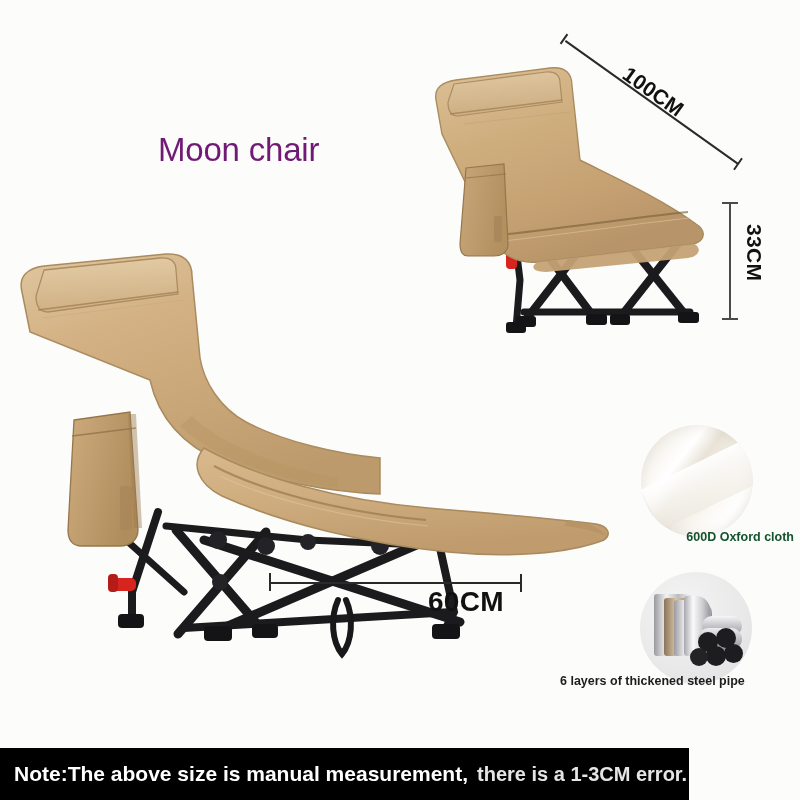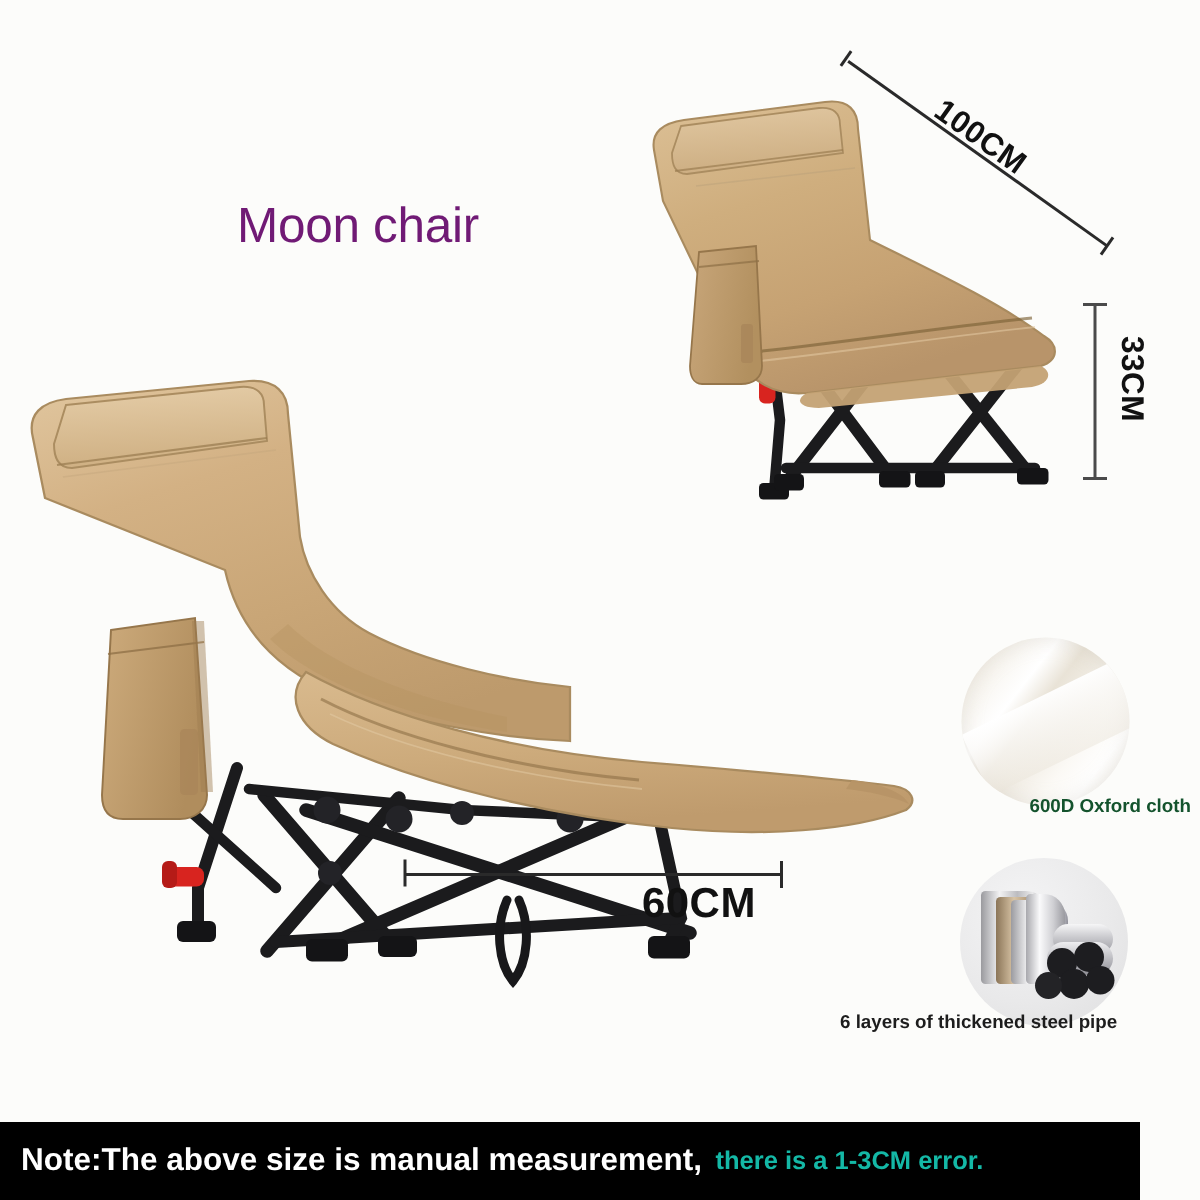"Note:" #note-bar { width: 760px -> 689px }
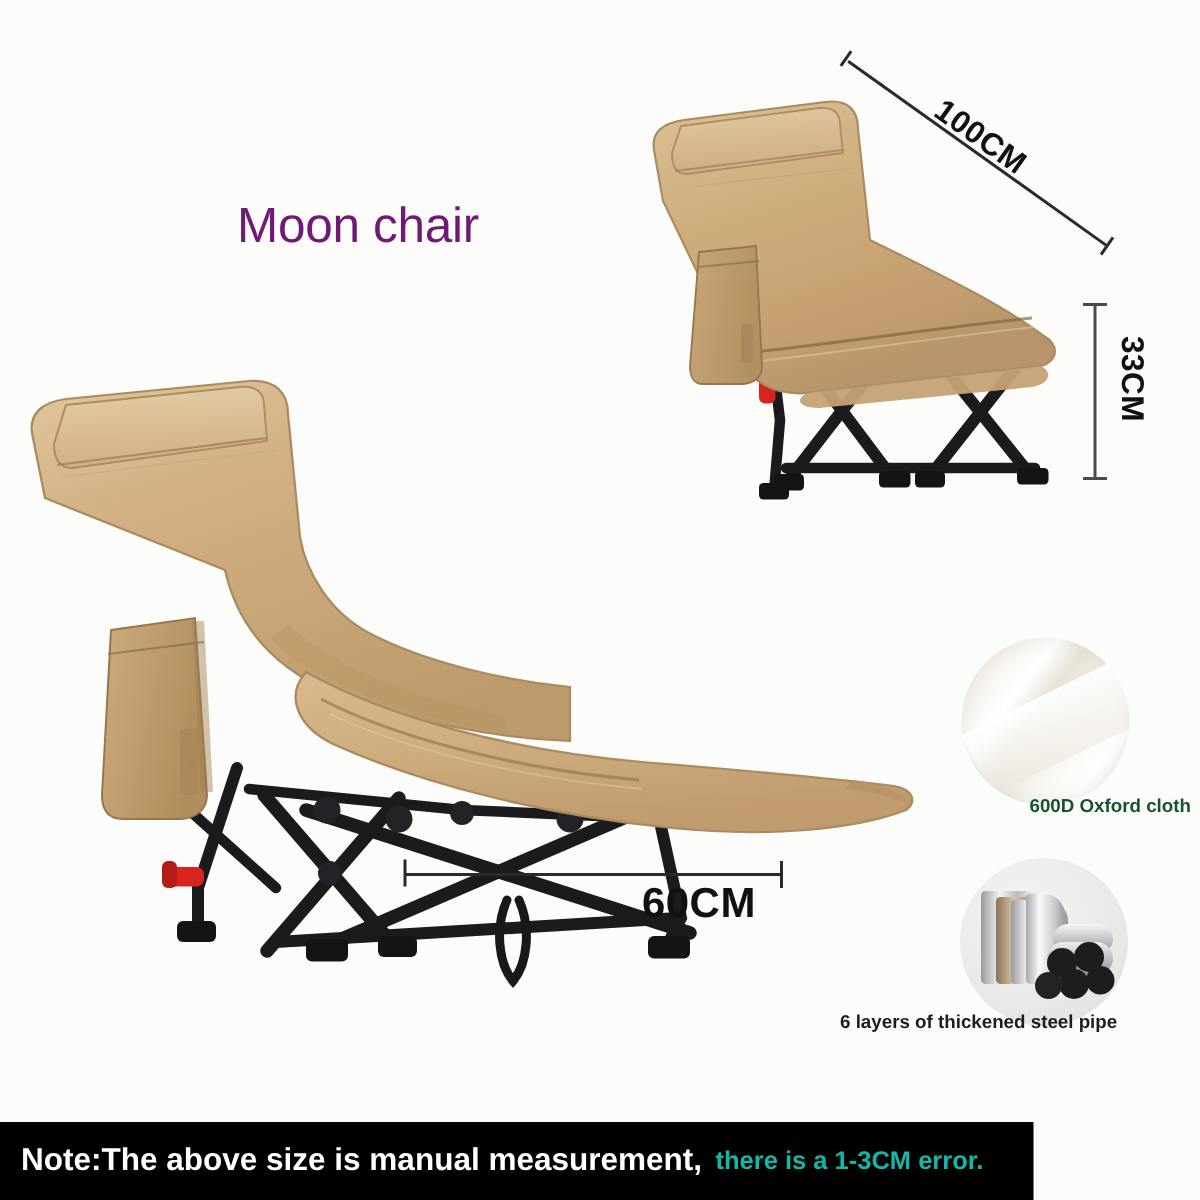"there is a 1-3CM error." #note-tail { color: #14b8a6 -> #e5e5e5; font-size: 17px -> 20px }
